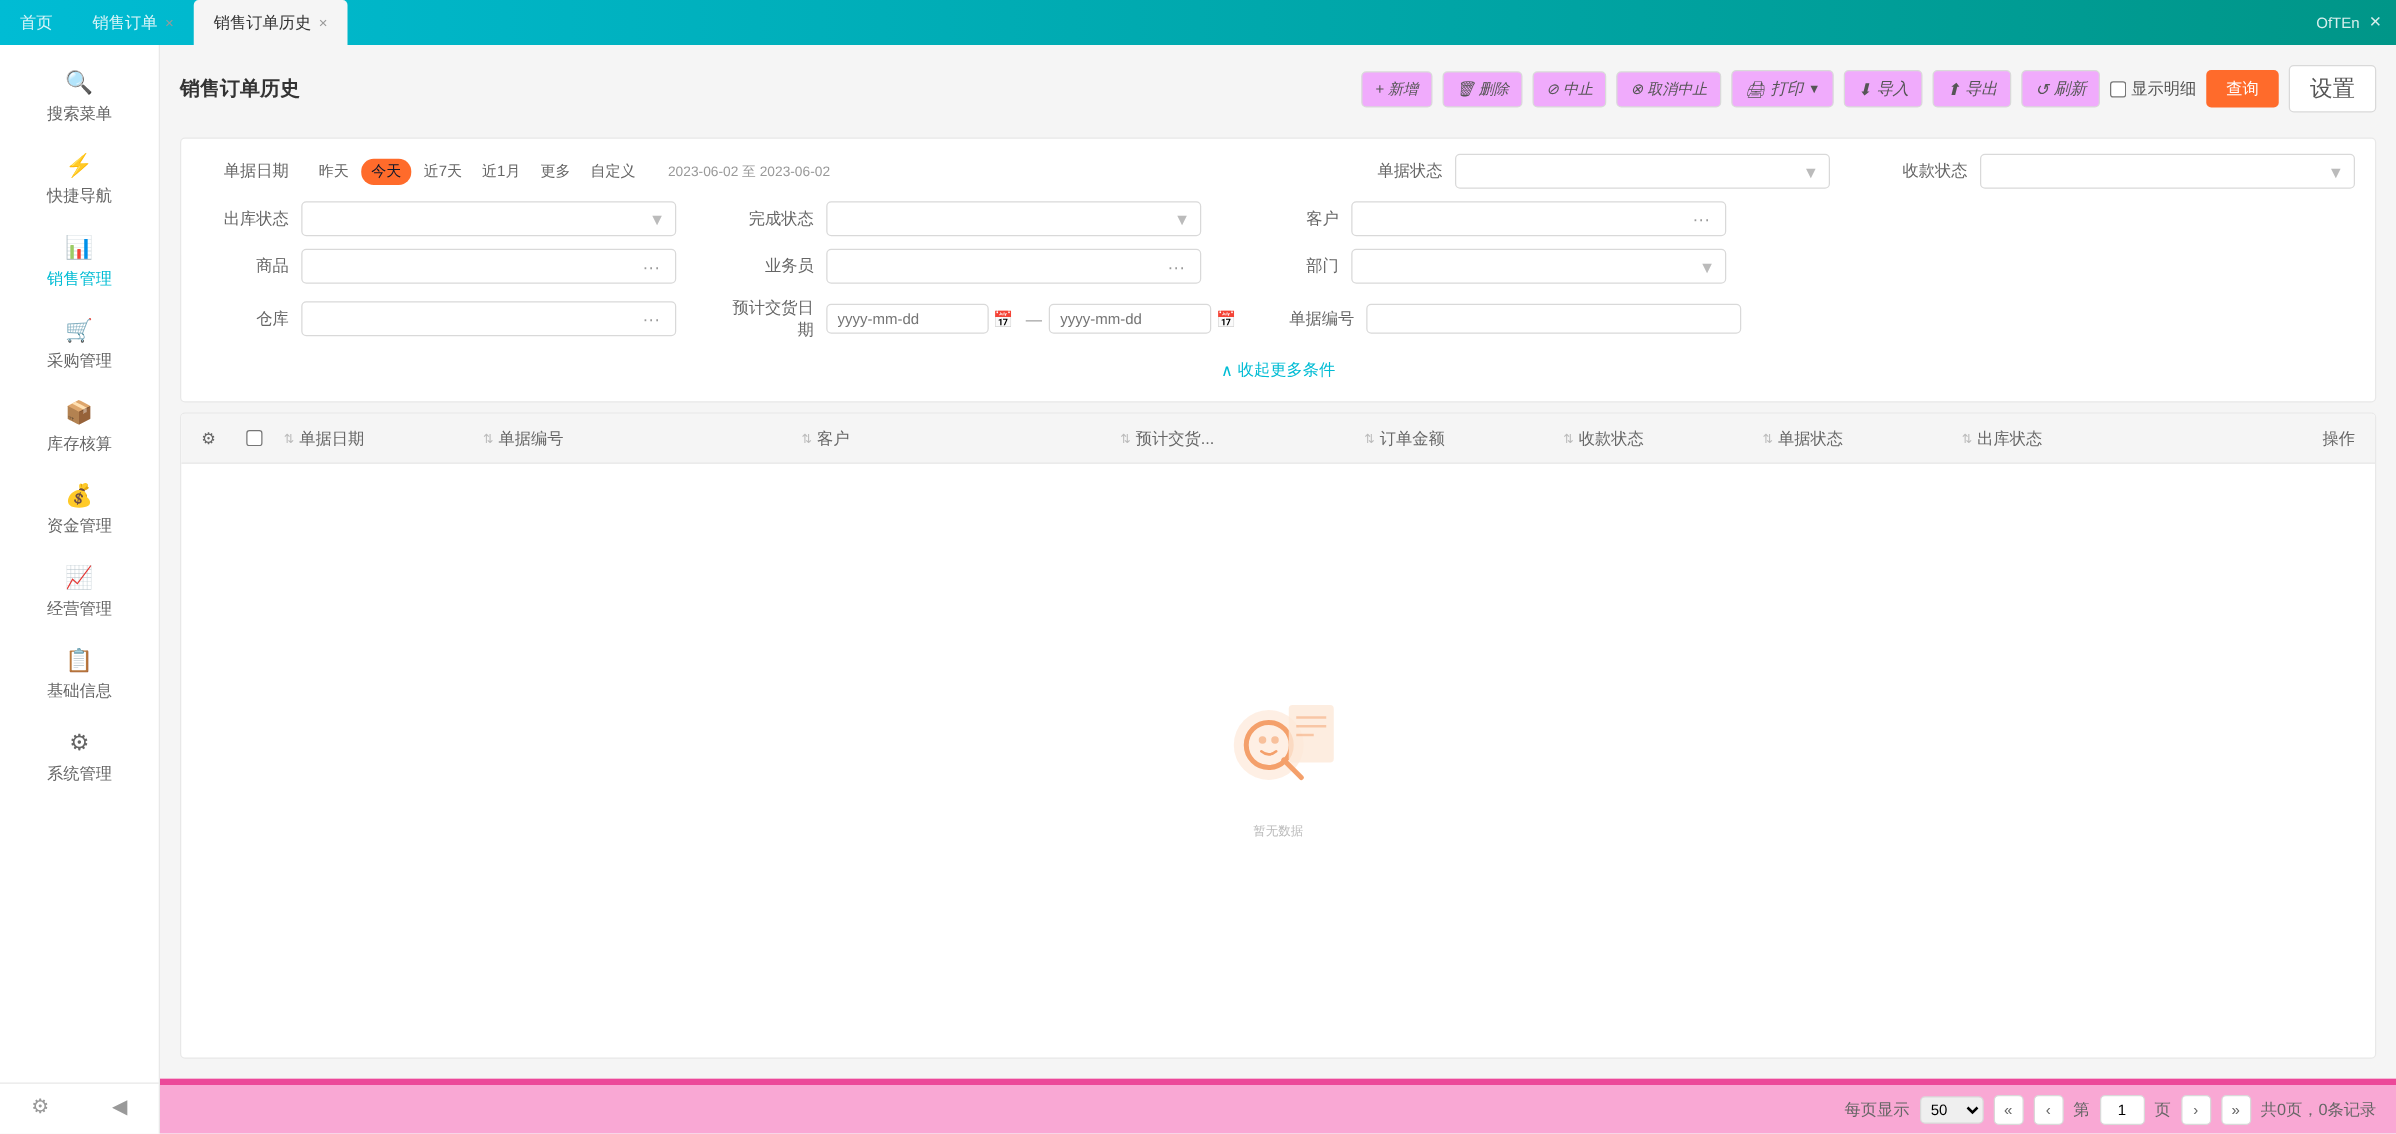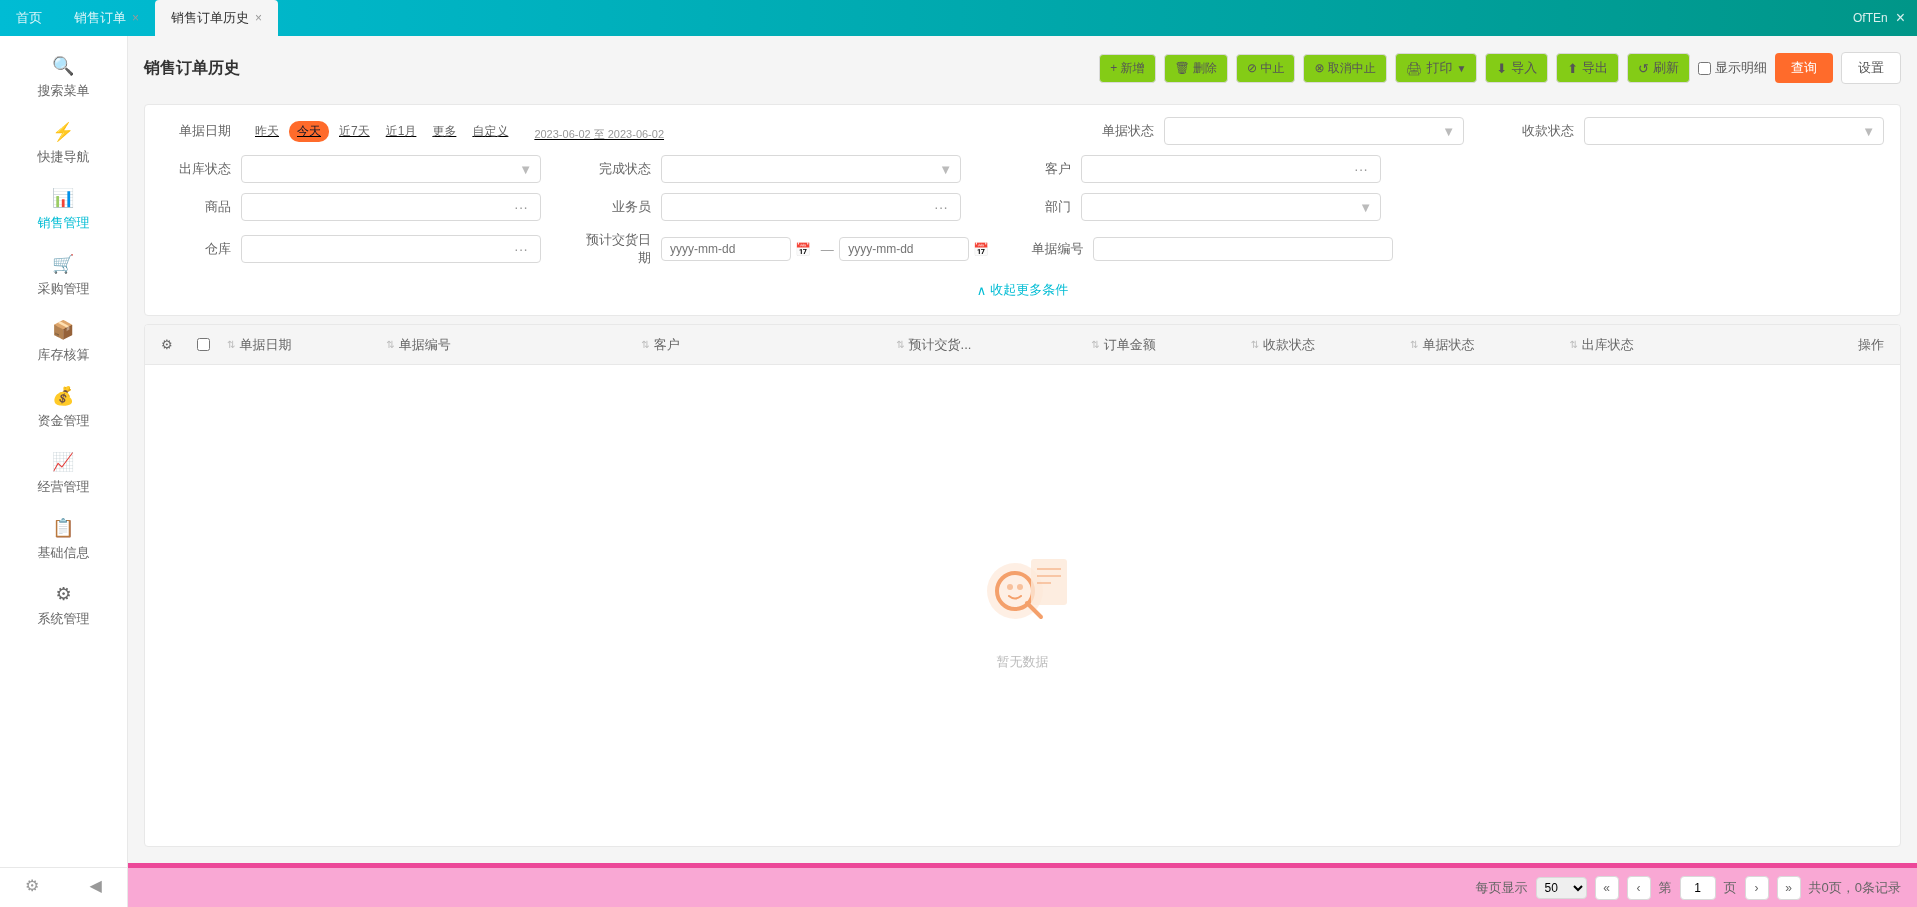"+ 新增" .btn { background: #84cc16 -> #f0abfc; font-style: none -> italic }
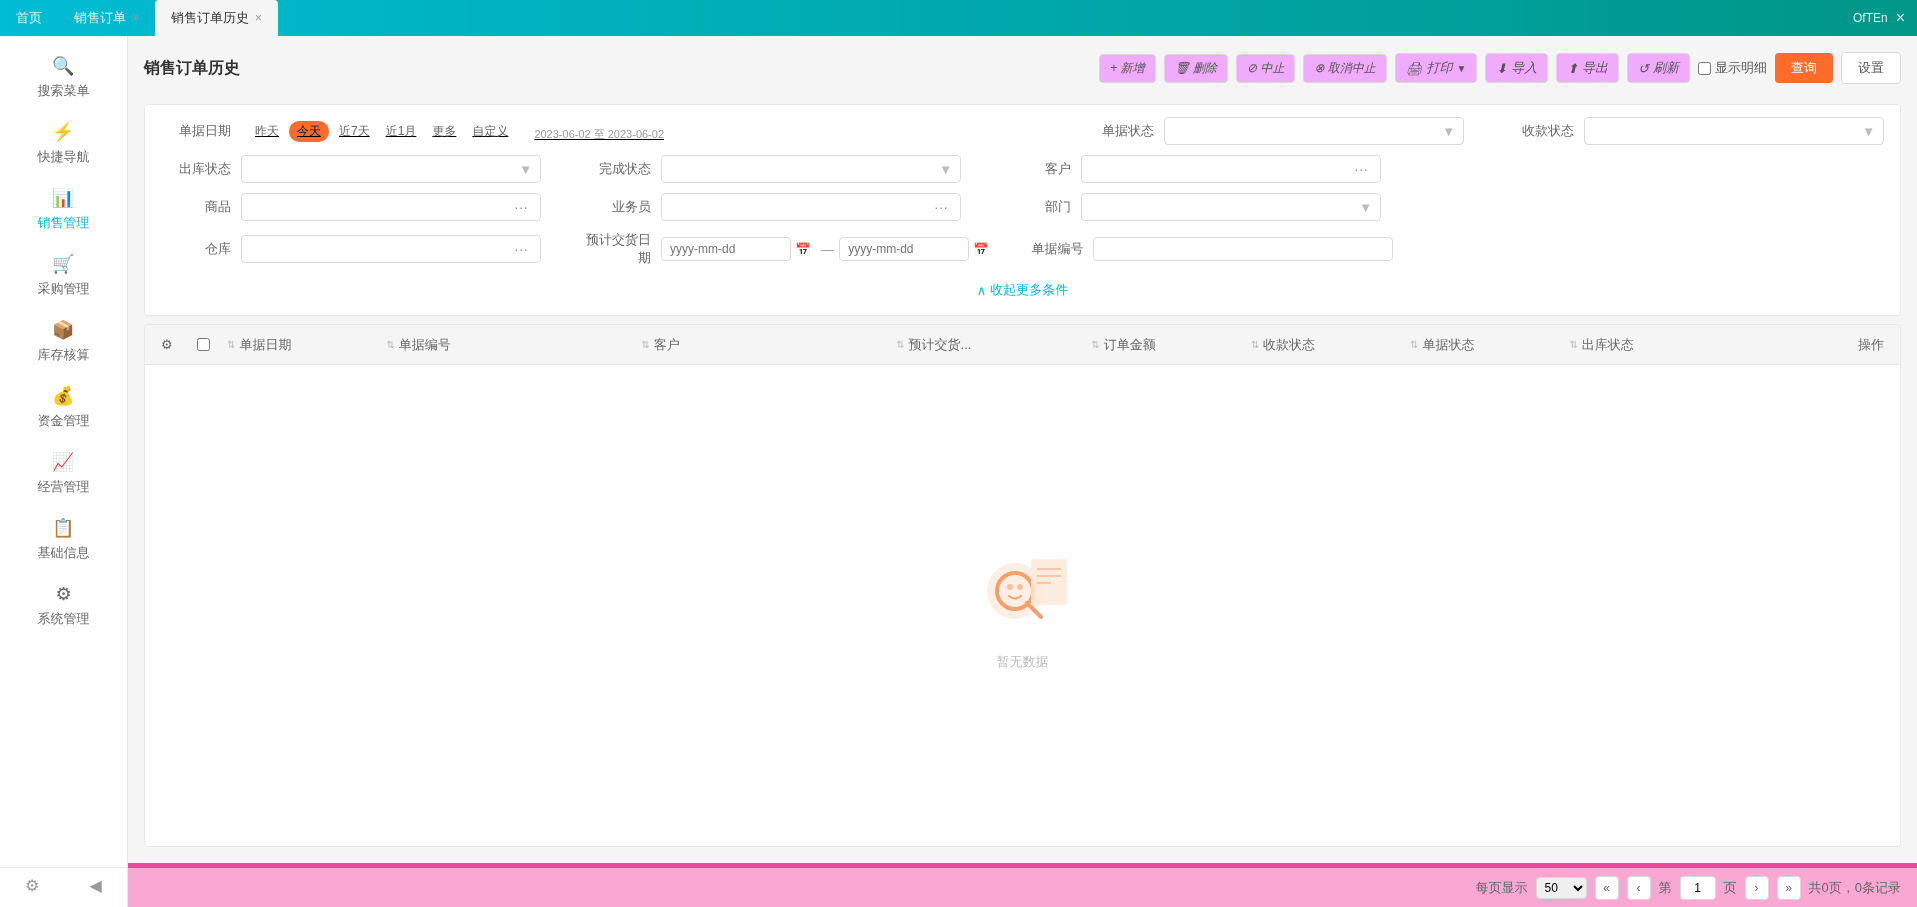"设置" .btn-setting { font-size: 13px -> 18px }
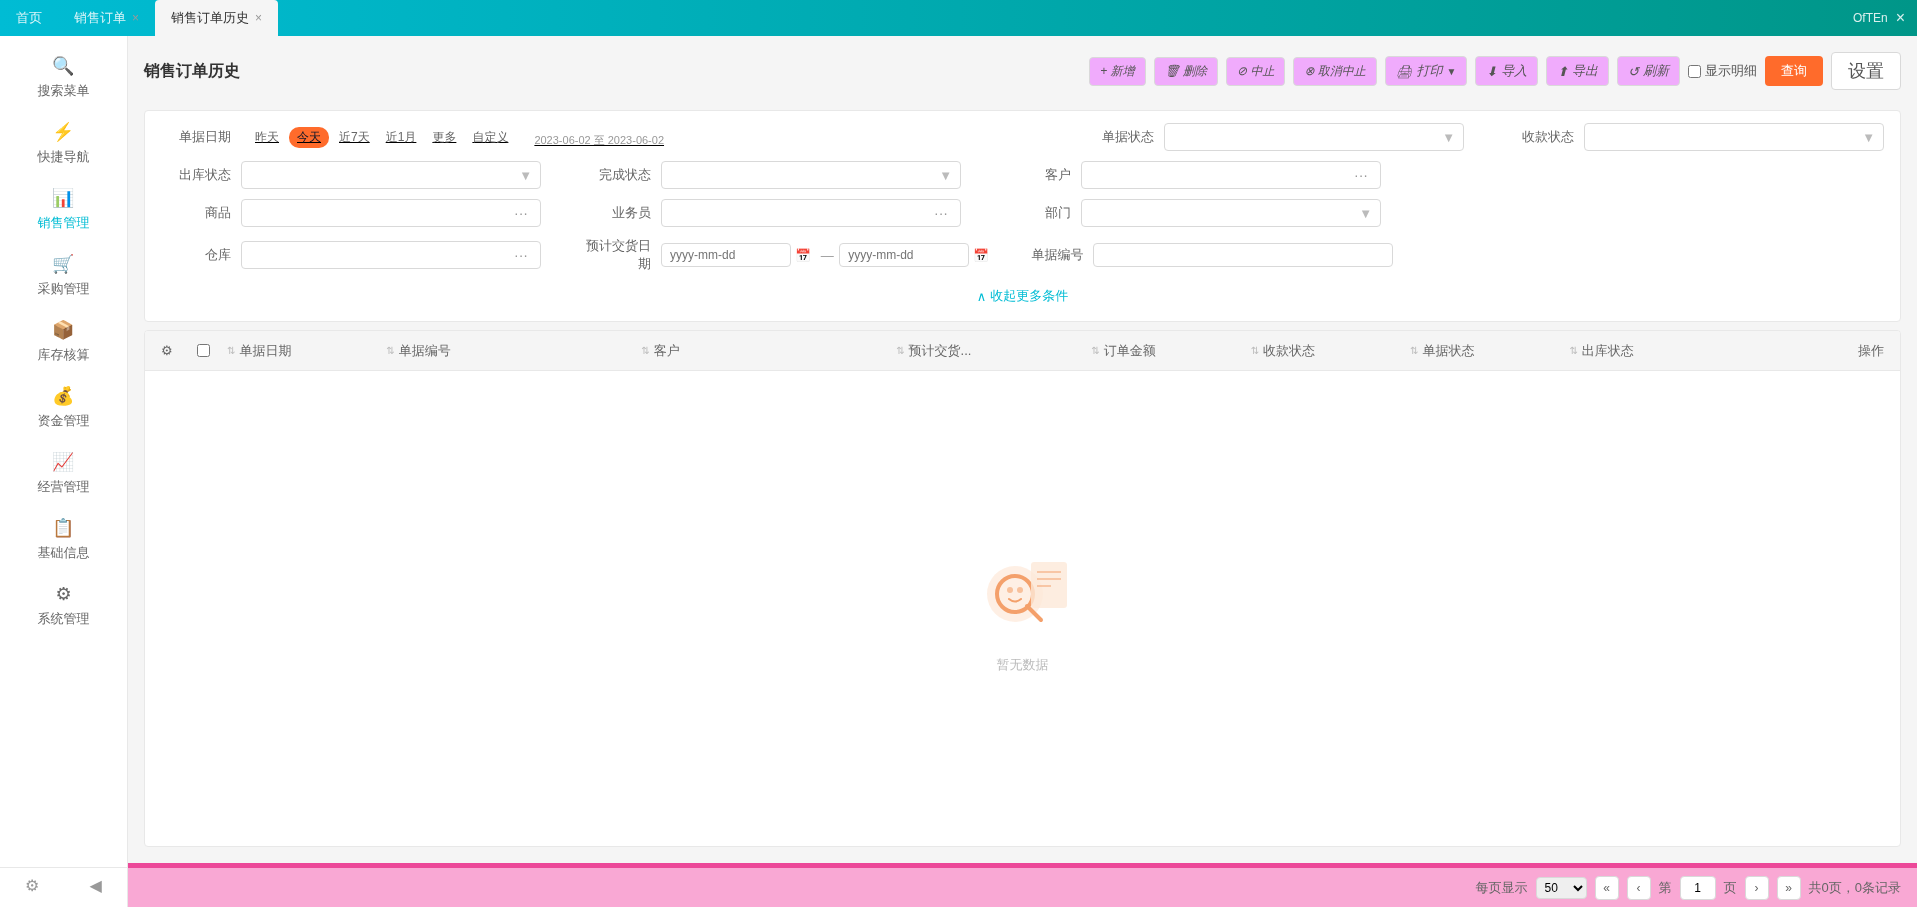"昨天" div { align-items: flex-end -> center; text-decoration: underline -> none }
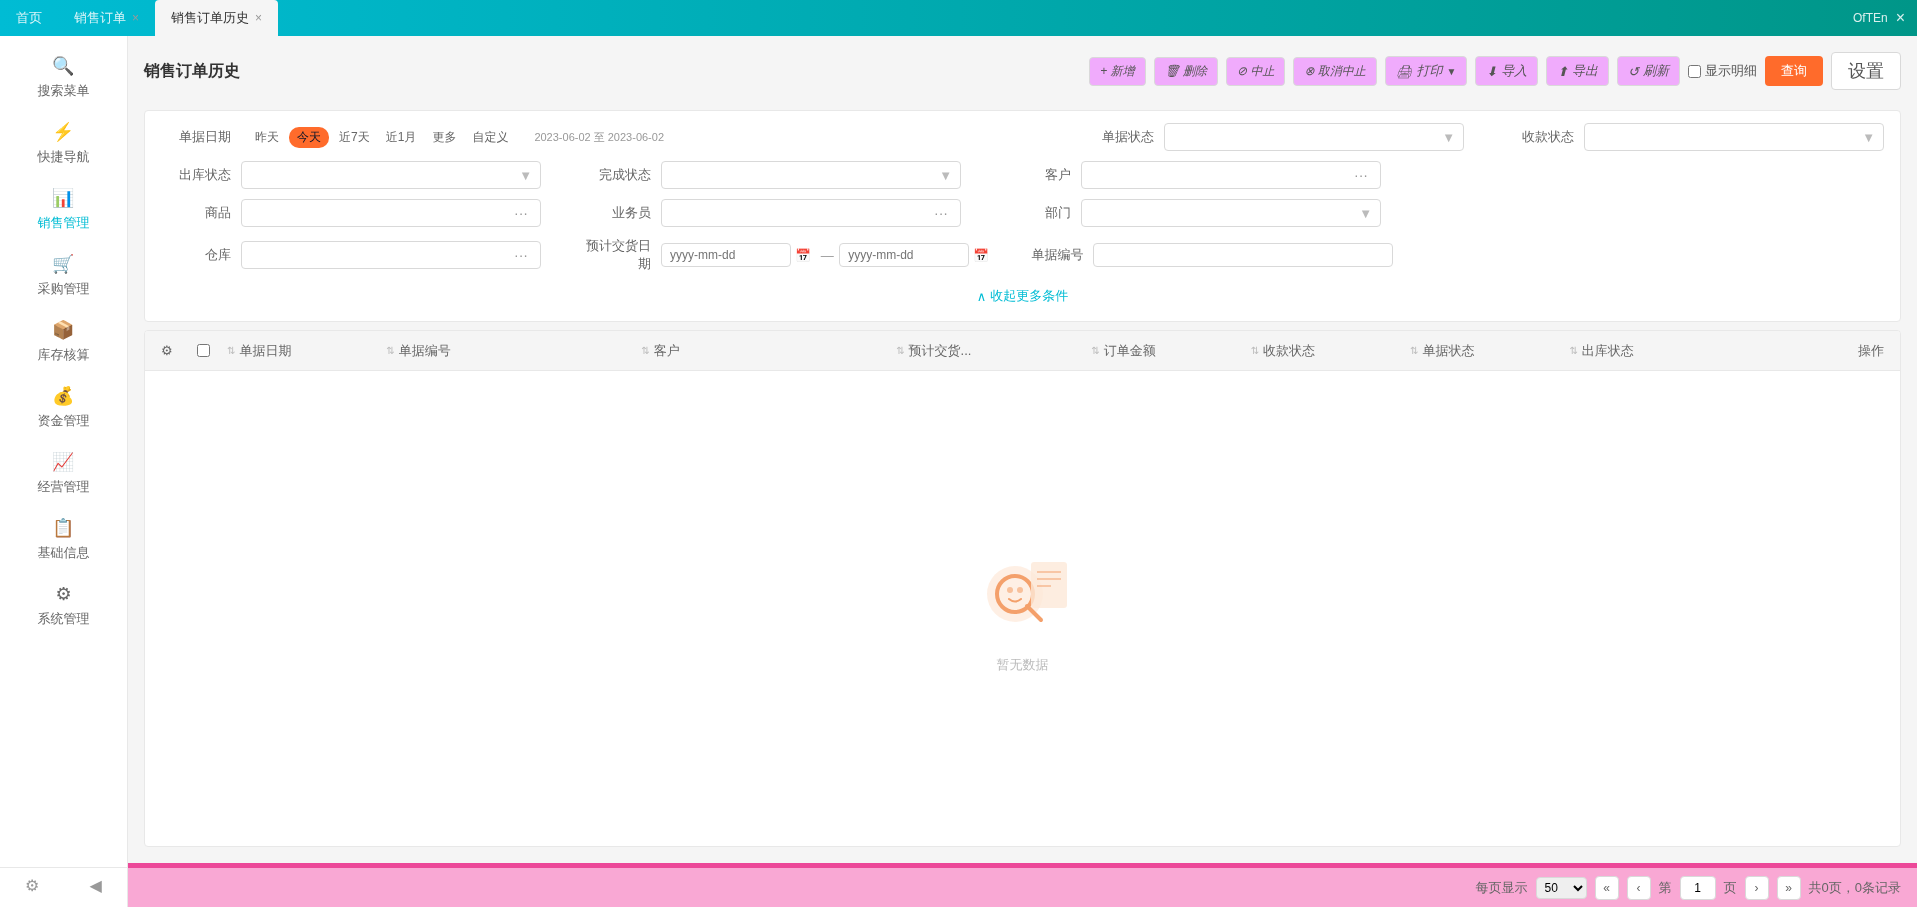"暂无数据" .empty-text { font-size: 13px -> 10px }
